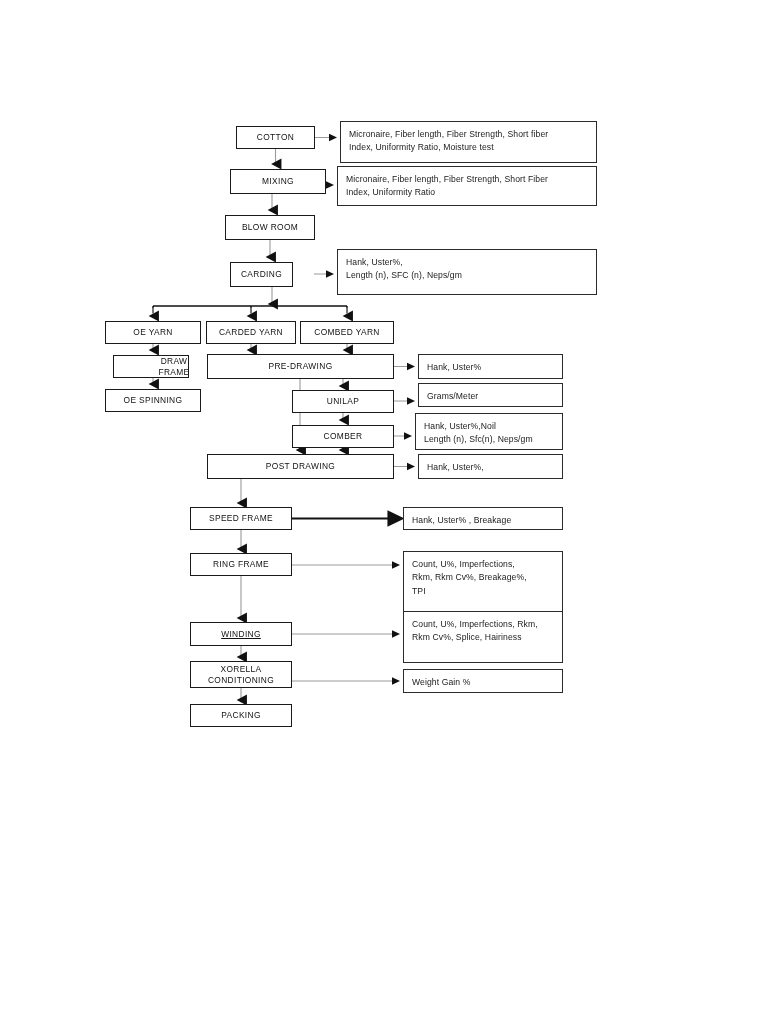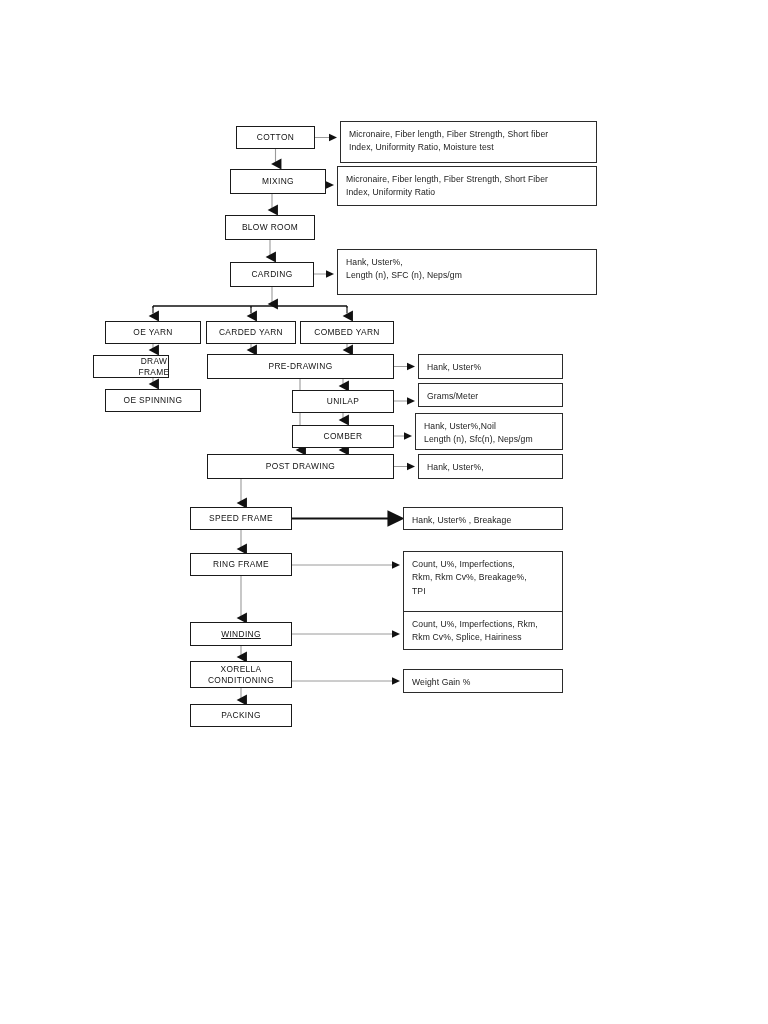"CARDING" div.node { width: 84px -> 63px }
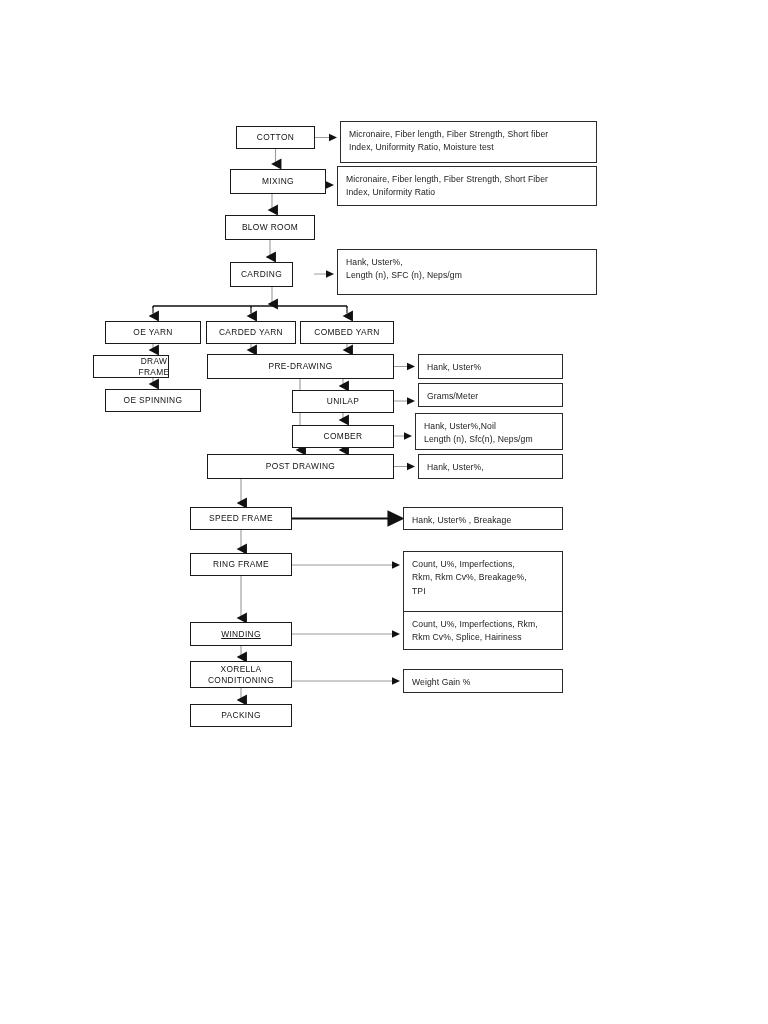"DRAW FRAME" div.node { left: 93px -> 113px }
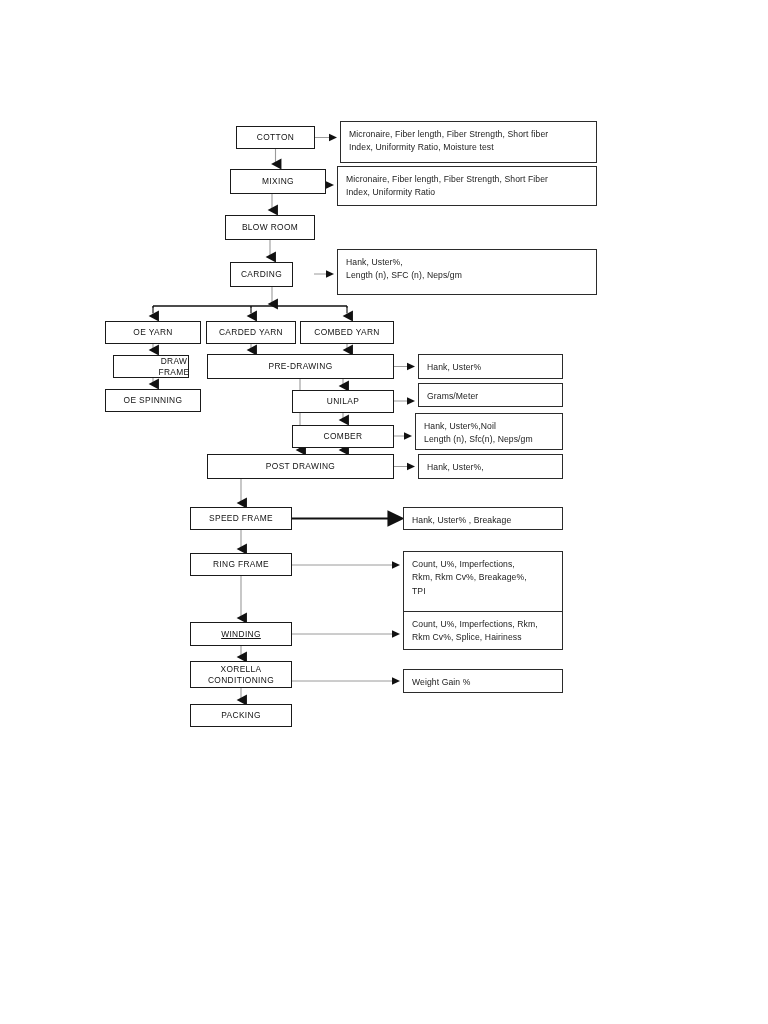"Count, U%, Imperfections, Rkm," div.note { height: 39px -> 52px }
